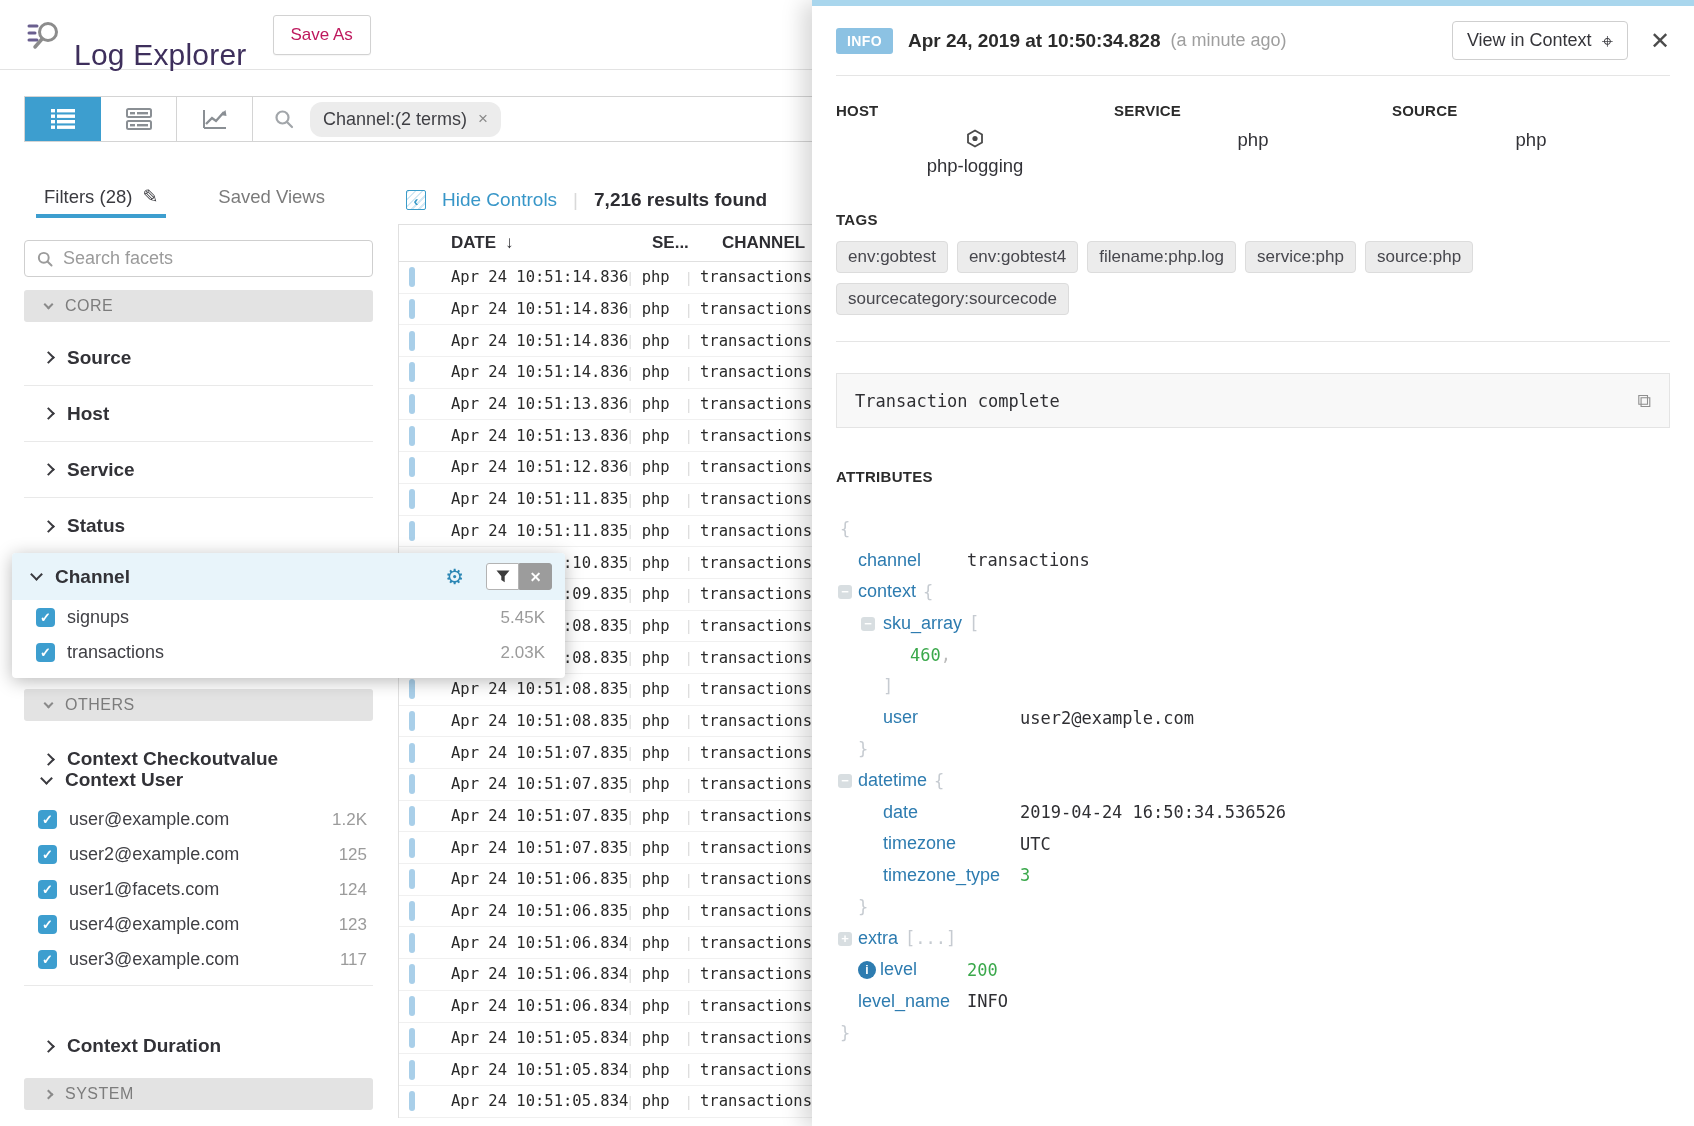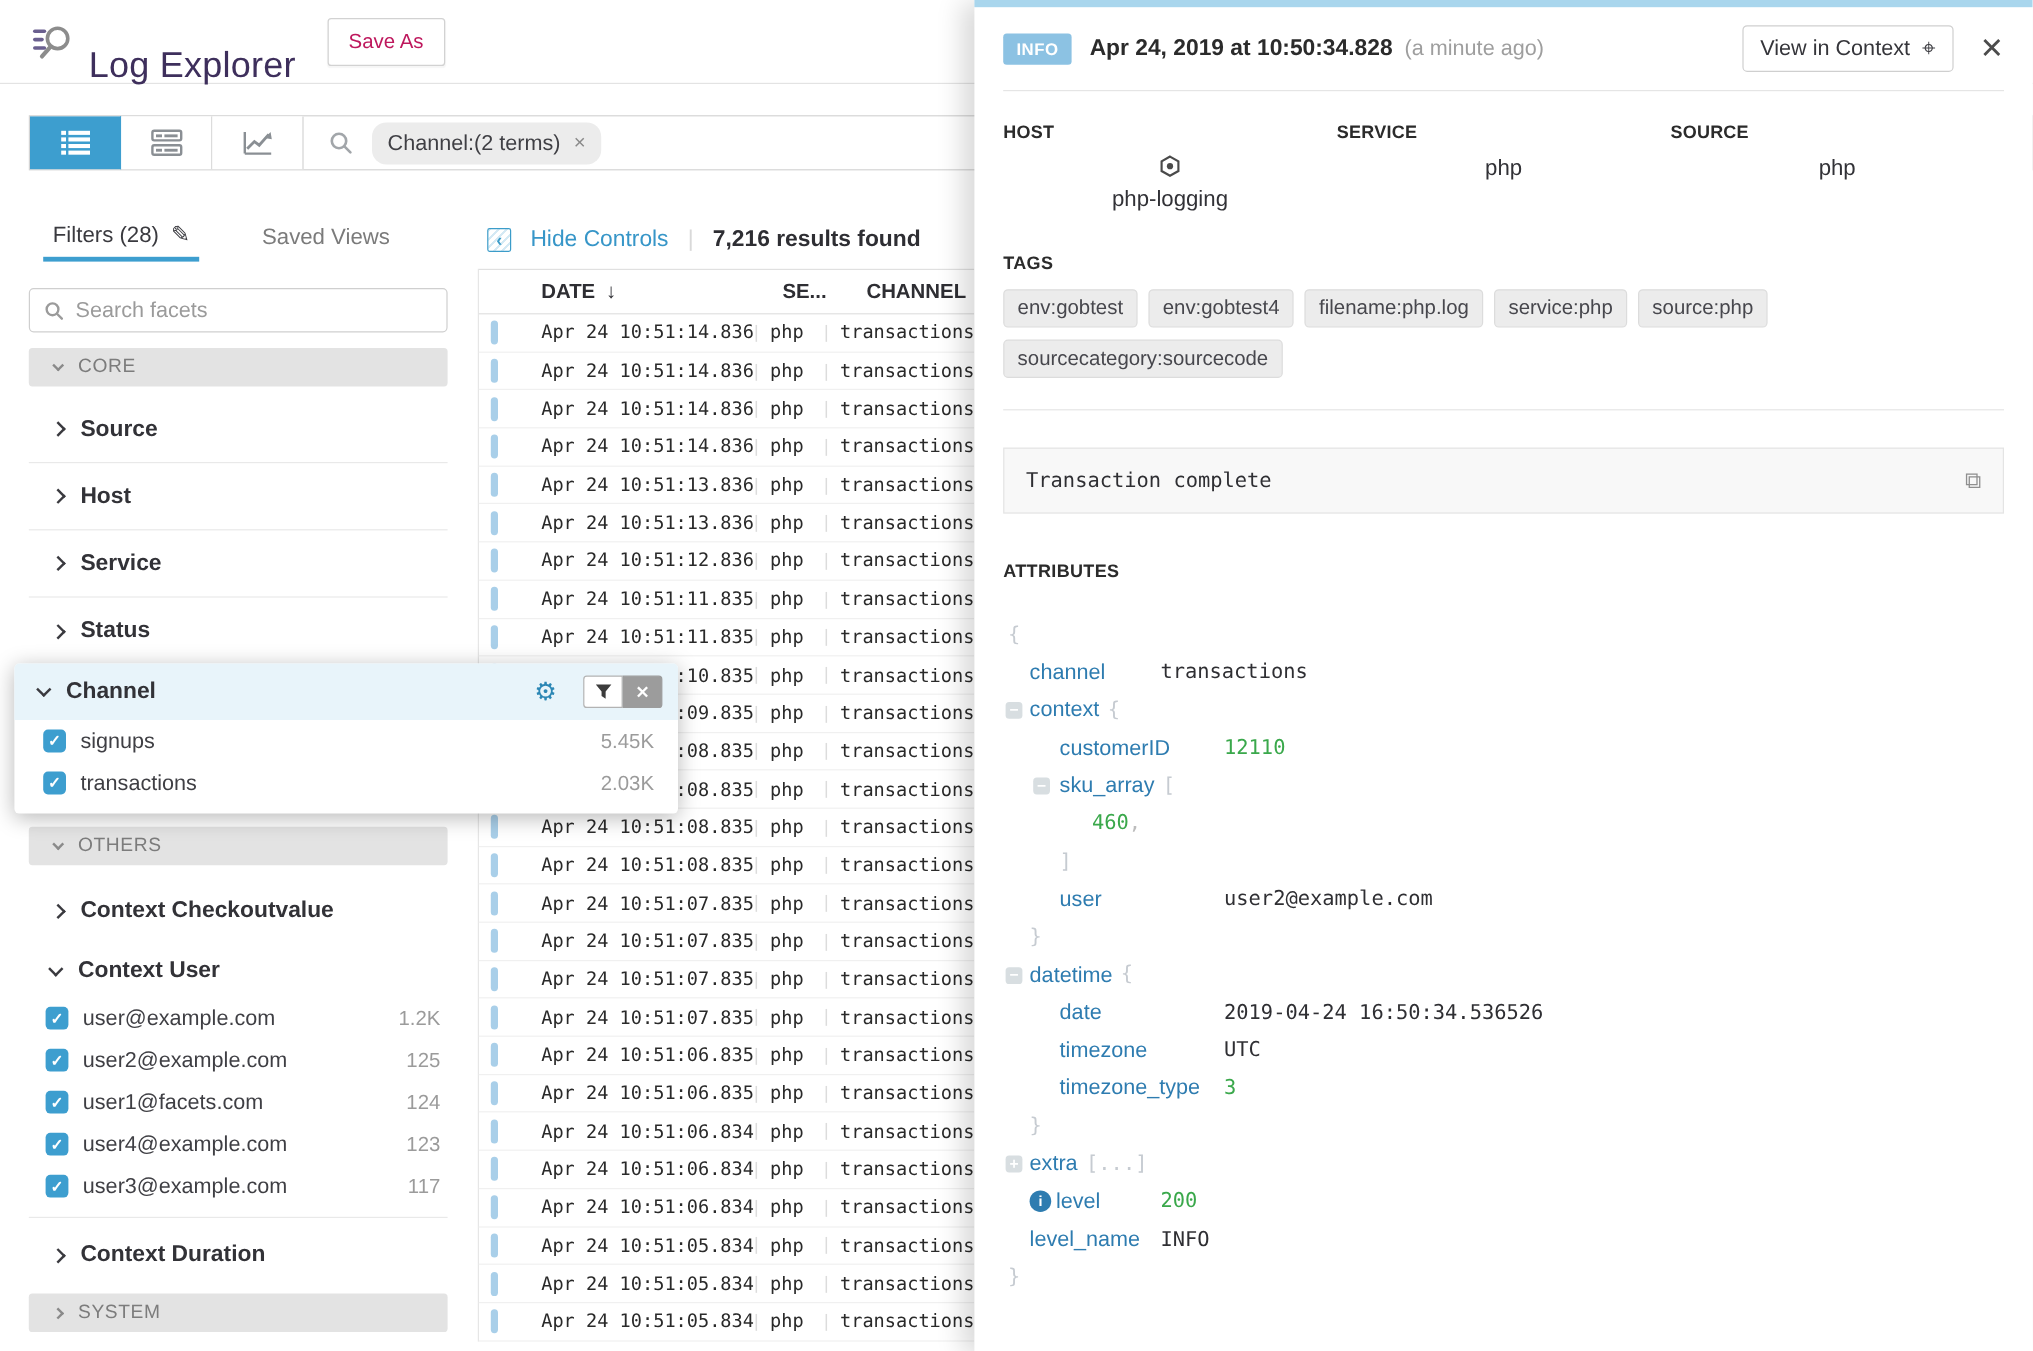"customerID" div.trow { html: <div> <span>customerID</span> <span>12110</span> </div> -> none }
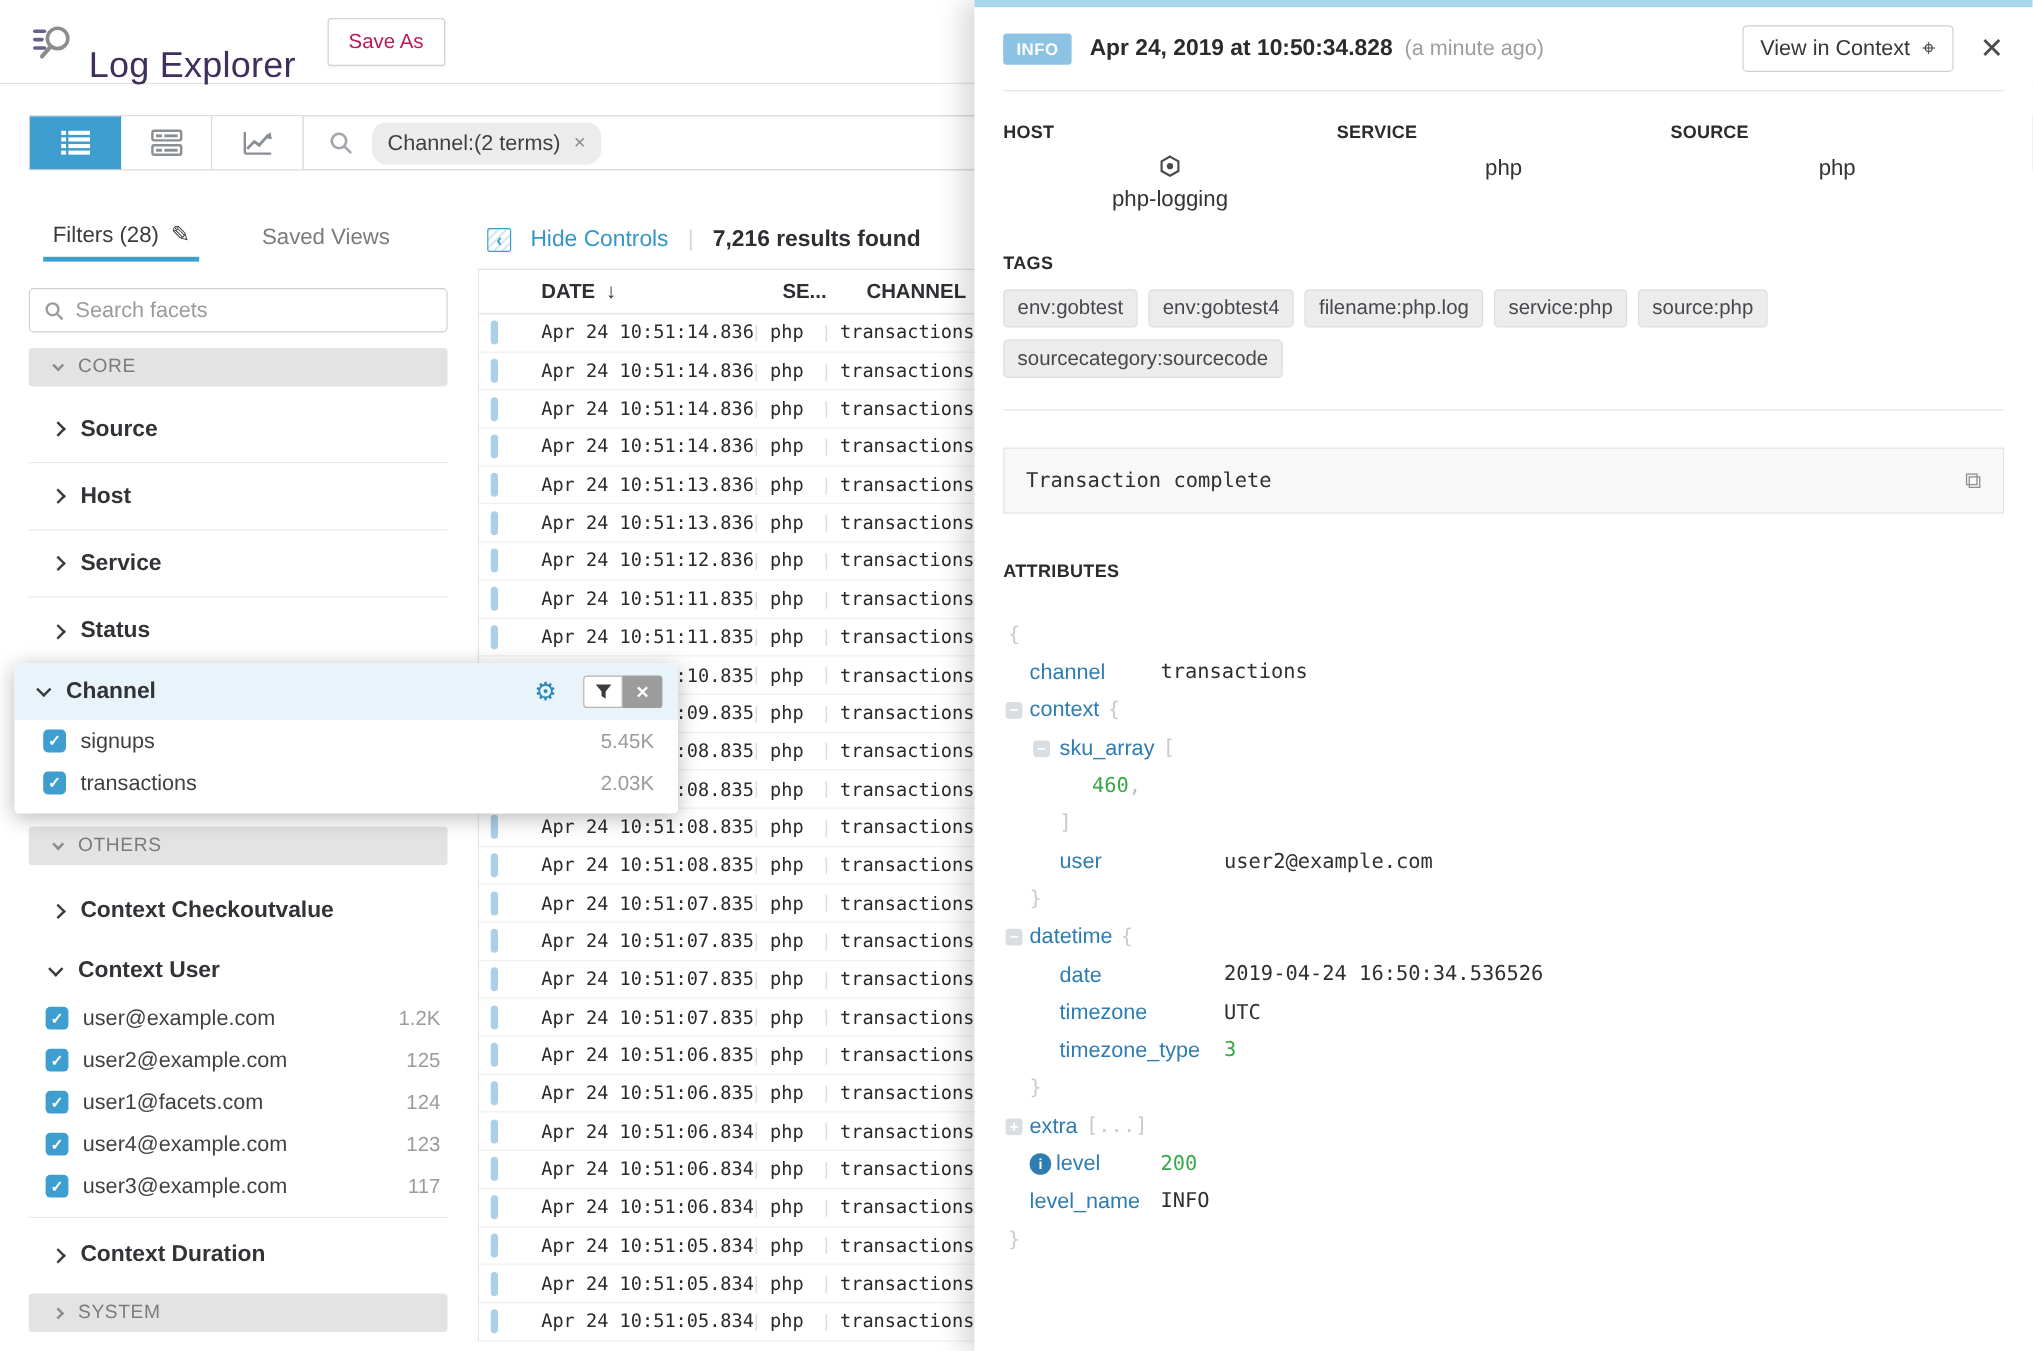"Context User" div.fgroup { top: 787px -> 758px }
